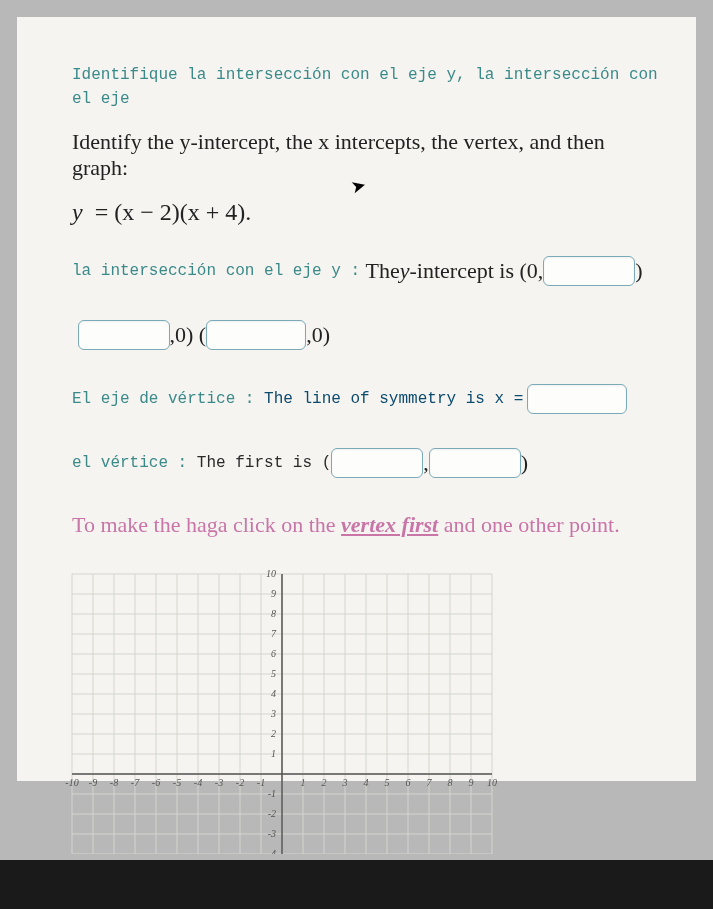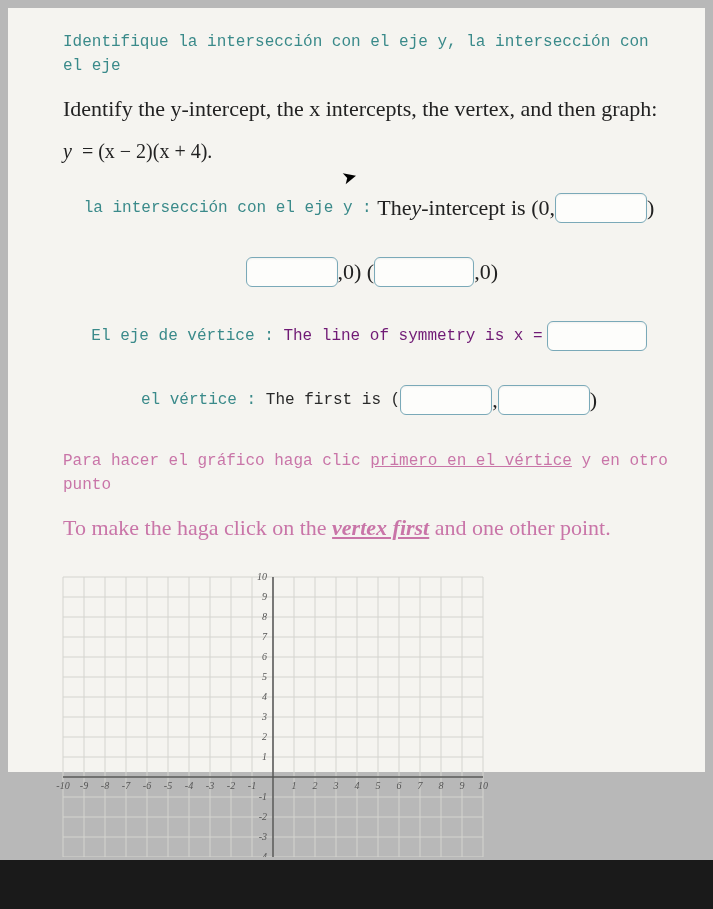"Identifique la intersección con el" .page { margin: 8px -> 17px; padding: 22px 30px 20px 55px -> 46px 30px 20px 55px }
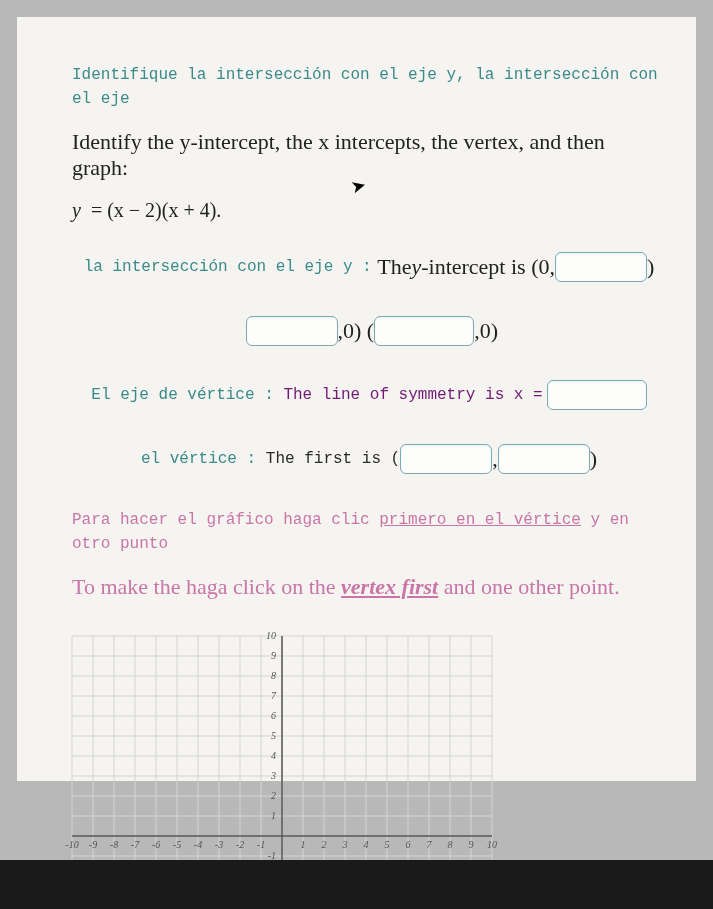"y = (x − 2)(x" .equation { font-size: 20px -> 24px }
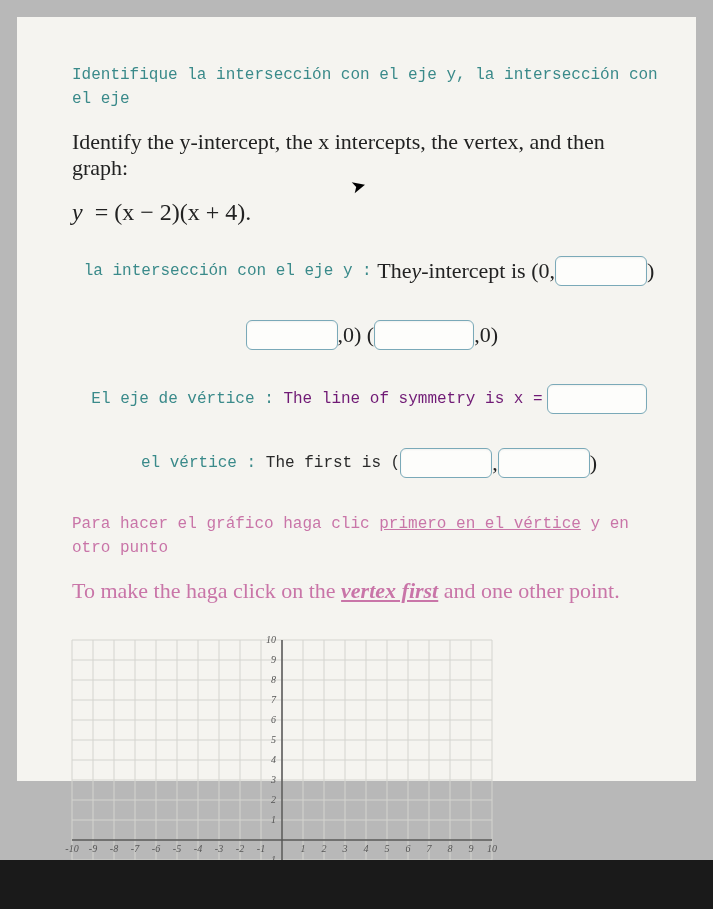"la intersección con el eje" .line { justify-content: center -> none }
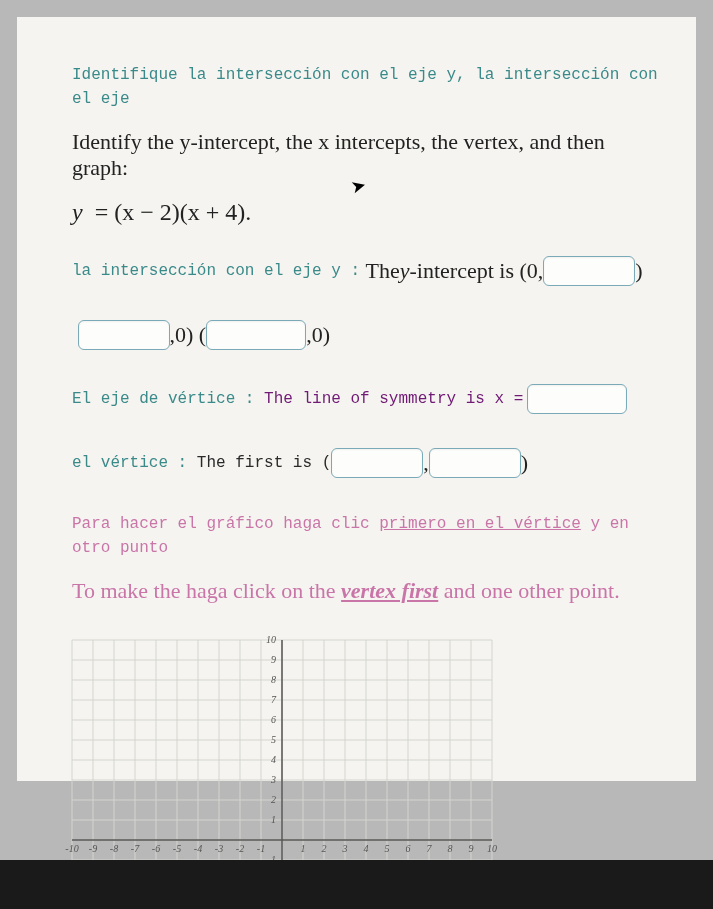"The line of symmetry is" span.mono-teal { color: #701a75 -> #0c4a6e }
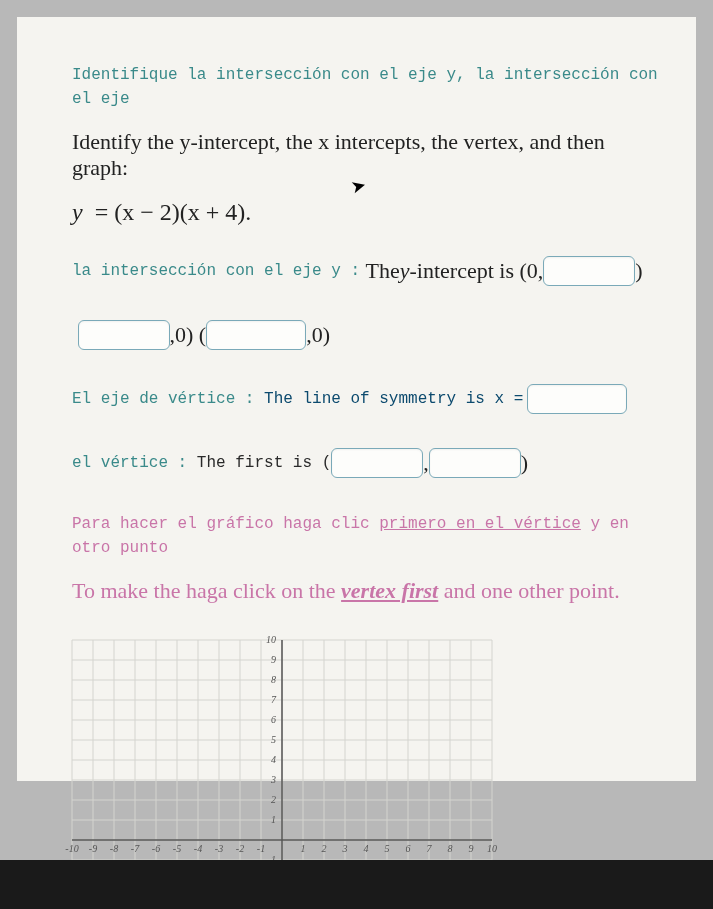"Para hacer el gráfico haga" div.block-tight { html: <div> <span>Para hacer el gráfico haga clic </span><span>primero en el vértice</span><span> y en otro punto</span> </div> -> none }
